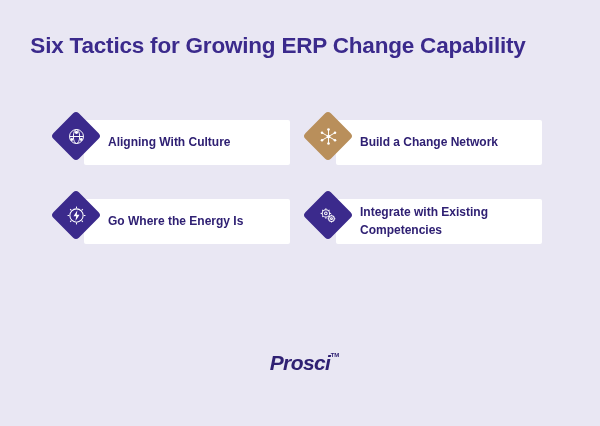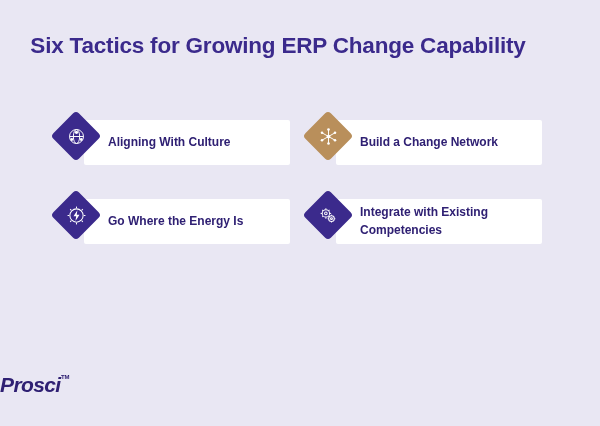"Prosci" .brand { text-align: none -> center; top: 373px -> 351px }
